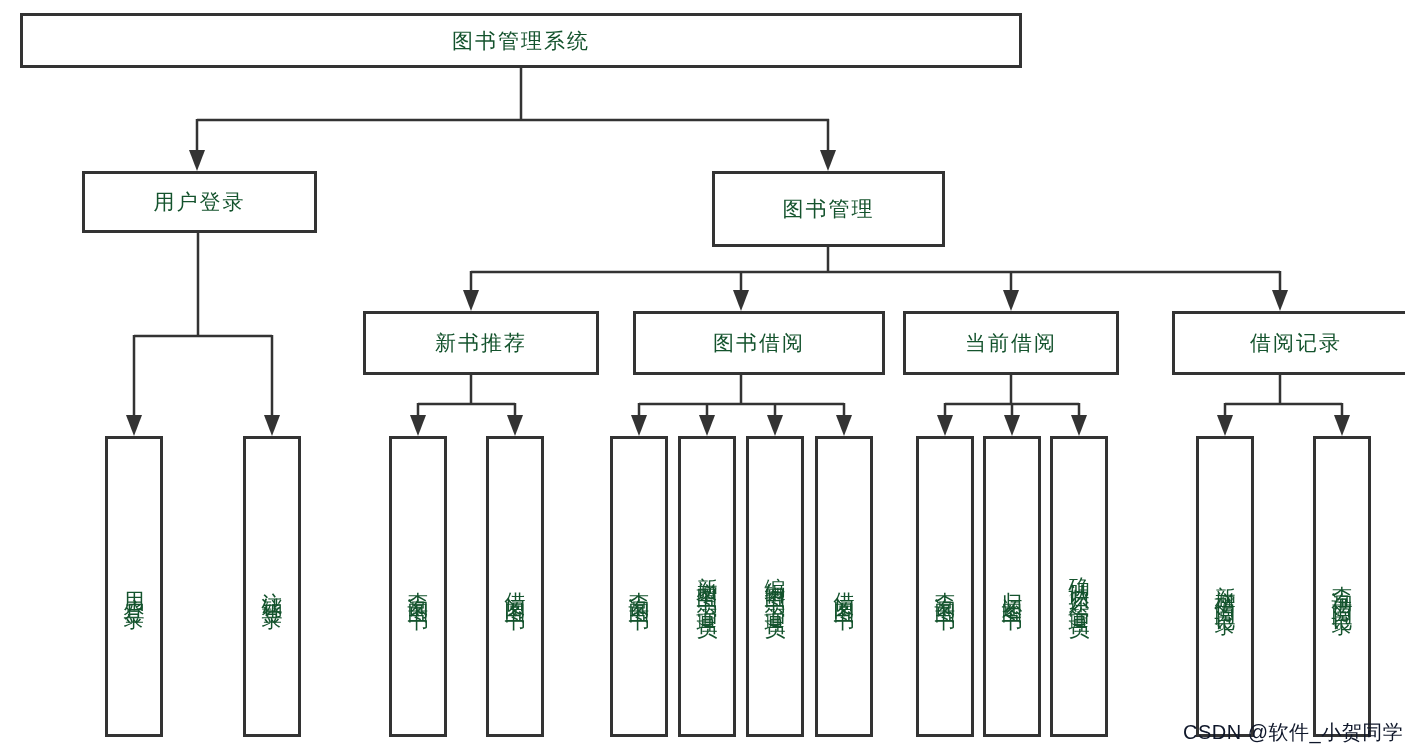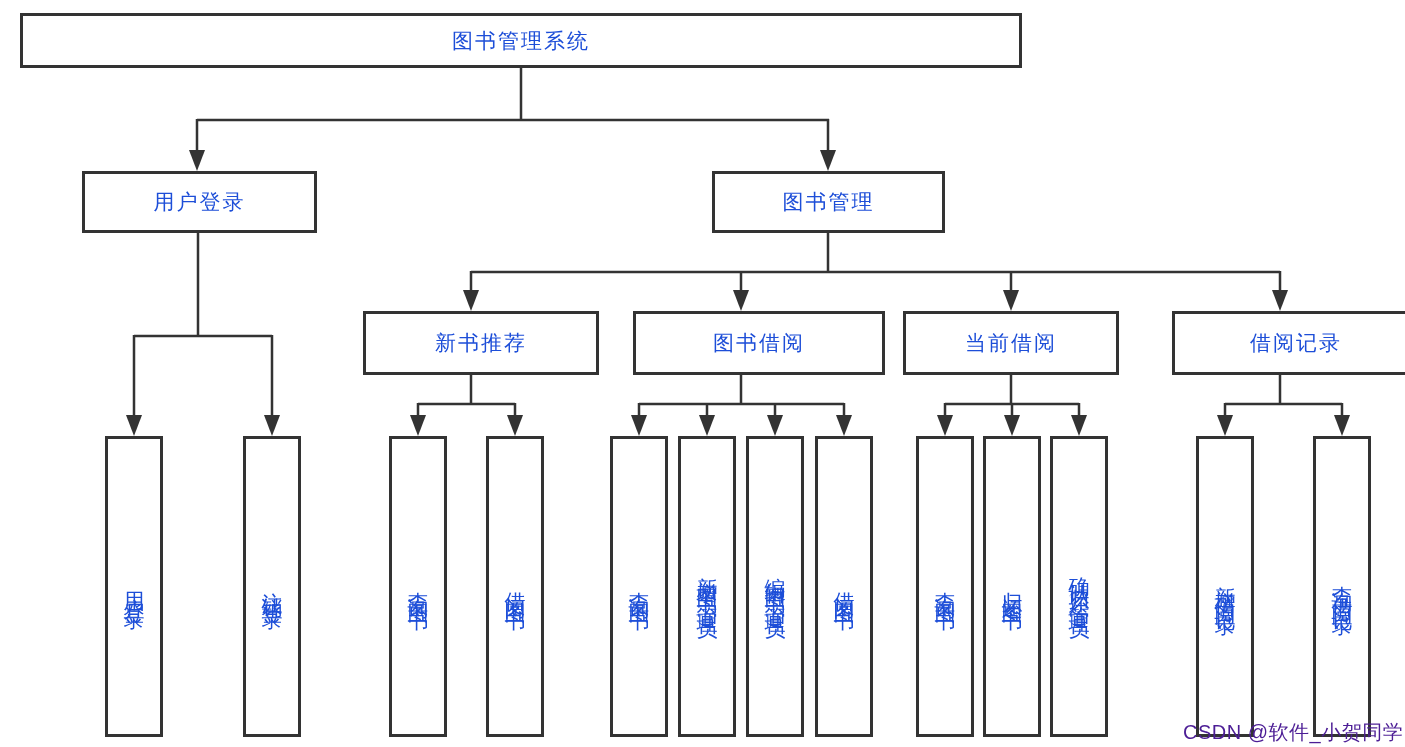"图书管理系统" .box { color: #1d4ed8 -> #14532d }
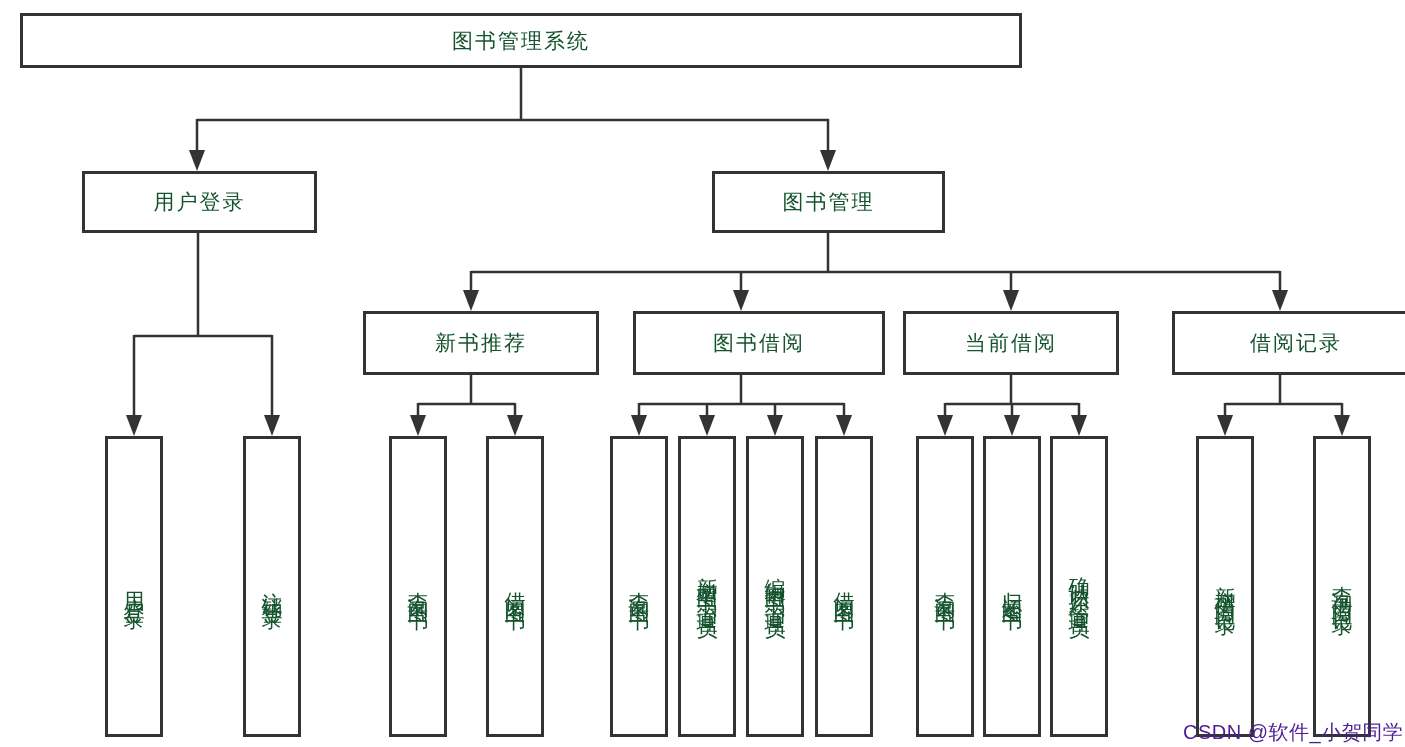"图书管理" #n-mgmt { height: 62px -> 76px }
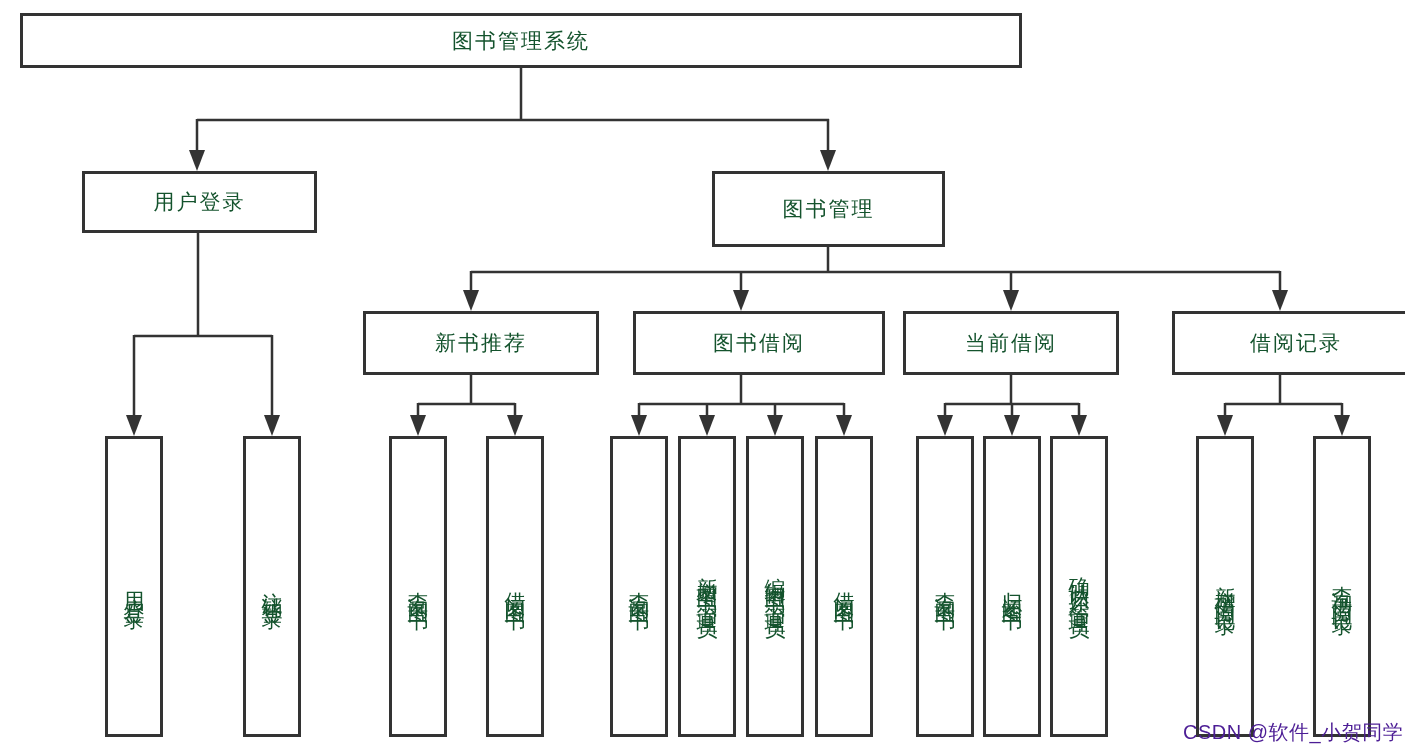"CSDN @软件_小贺同学" .watermark { color: #4c1d95 -> #0f172a }
